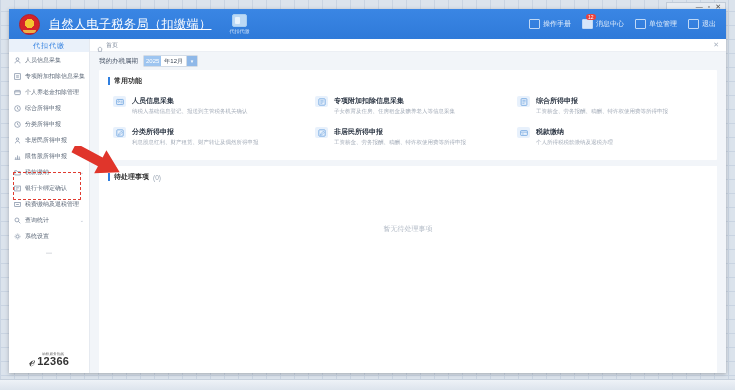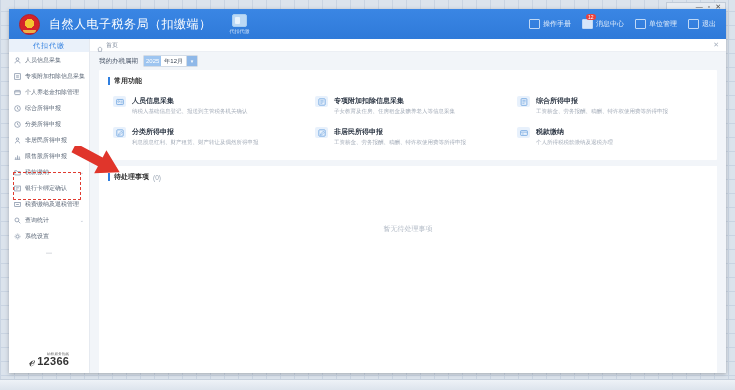"自然人电子税务局（扣缴端）" #apptitle { text-decoration: none -> underline }
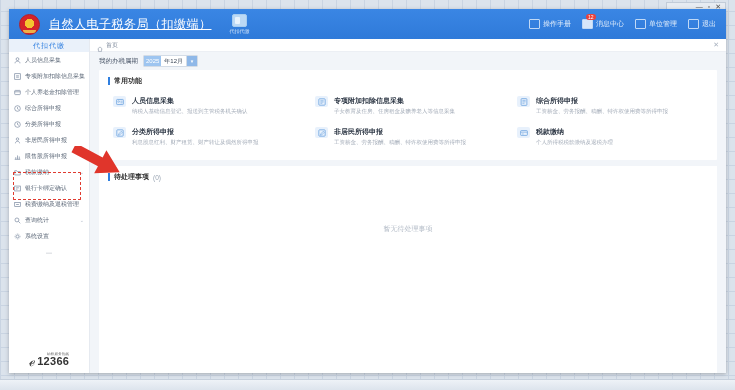"12366" div { align-items: flex-end -> center }
